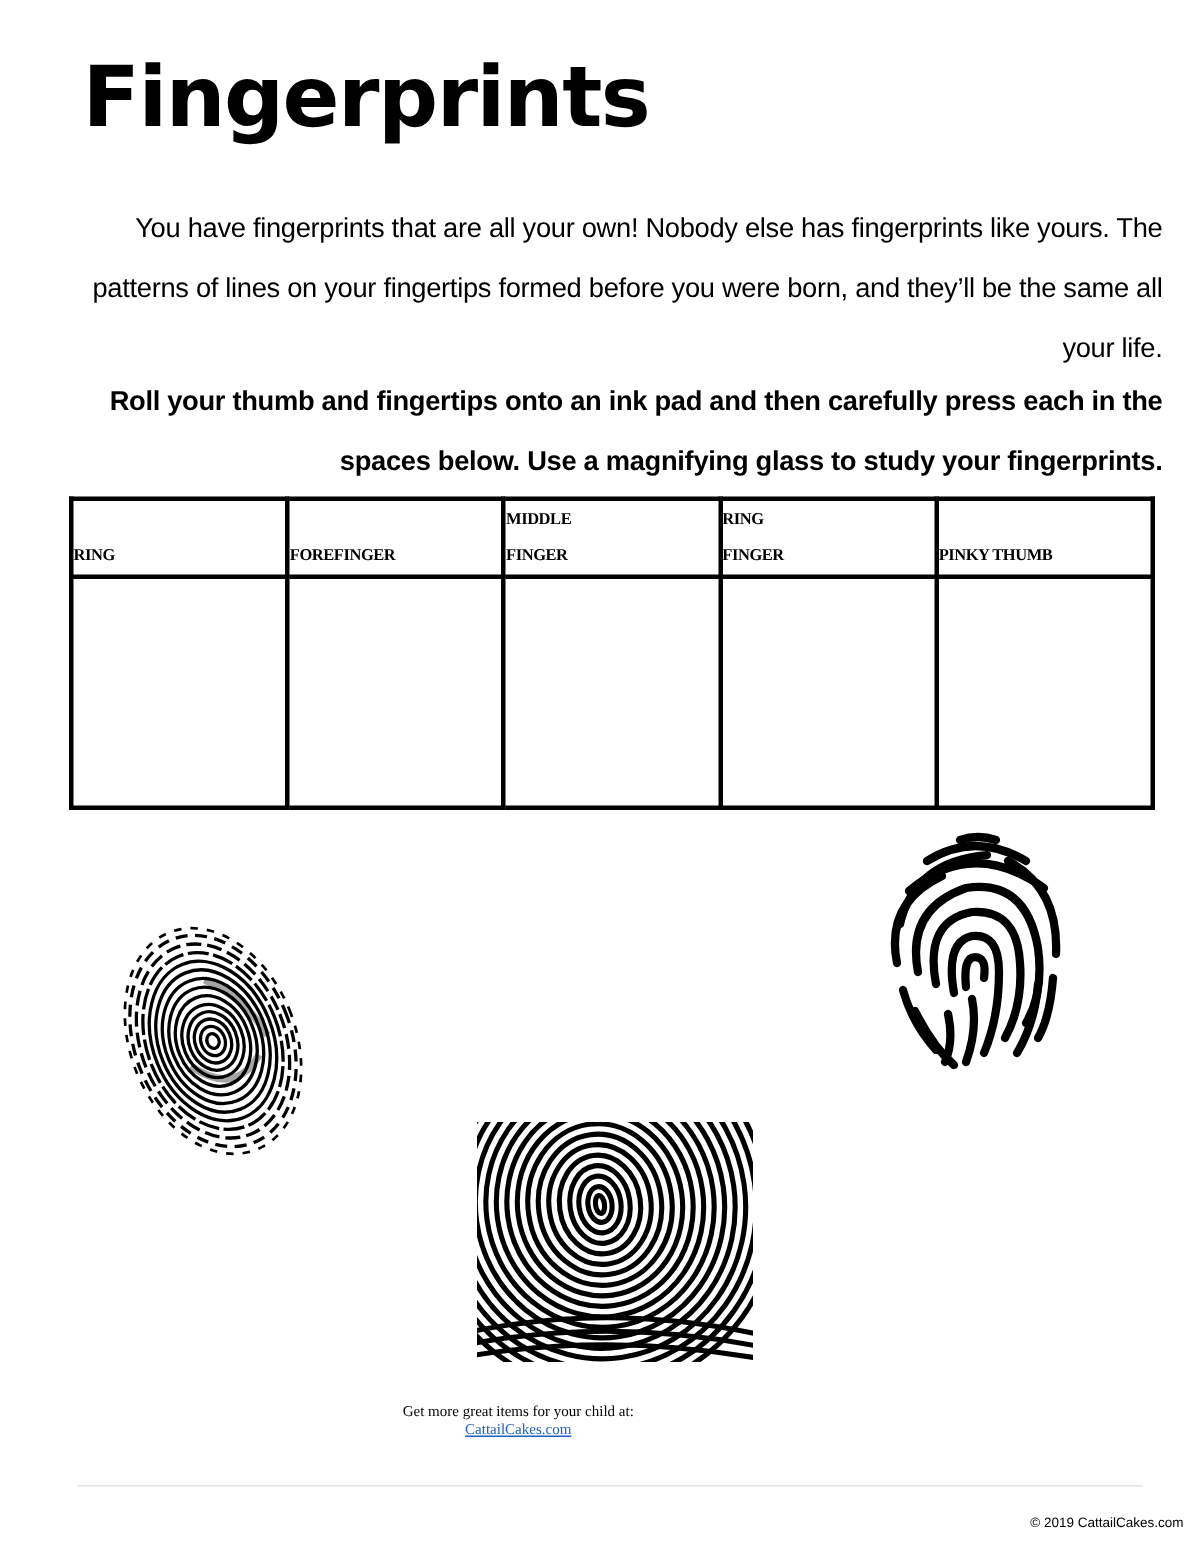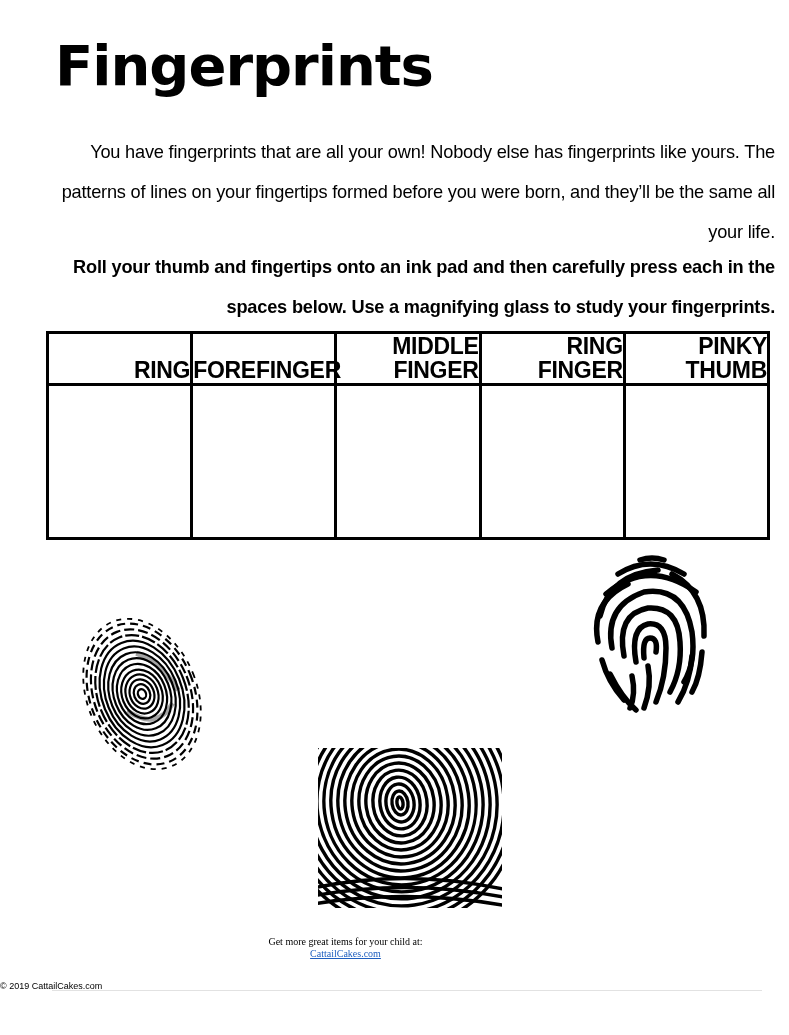"MIDDLE" .prints-table th { font-family: Liberation Sans, sans-serif -> Liberation Serif, serif; font-size: 23px -> 11px; text-align: right -> left }
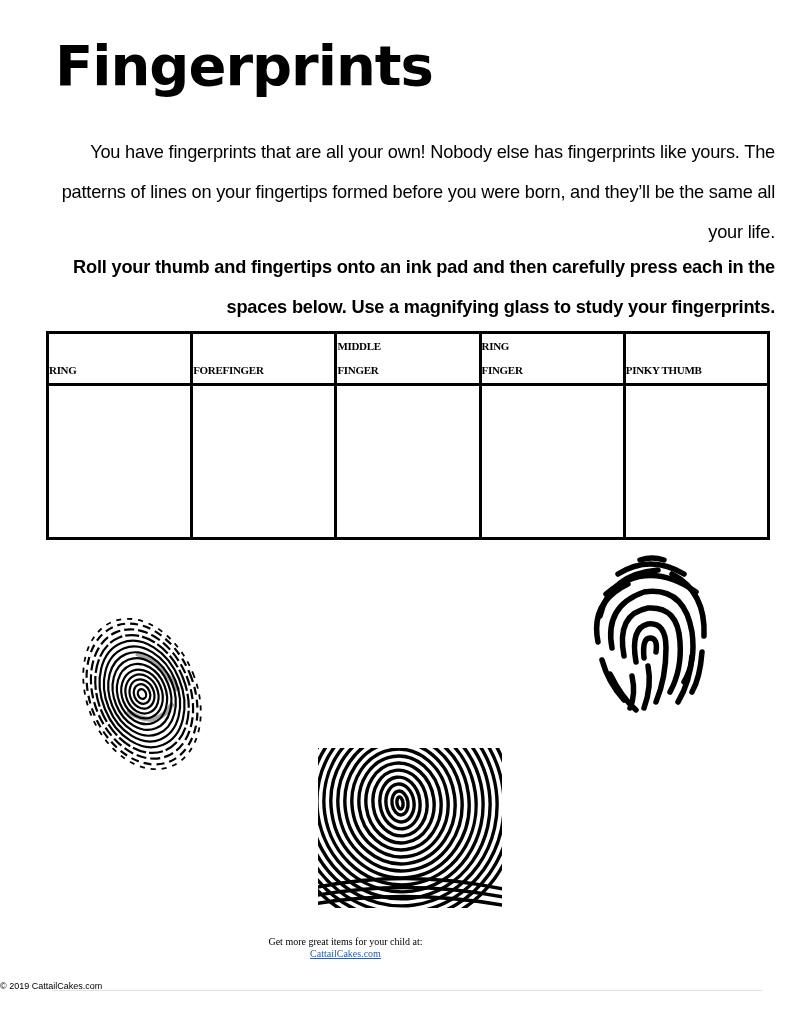"© 2019 CattailCakes.com" .copyright { text-align: left -> right; top: 981px -> 1010px }
